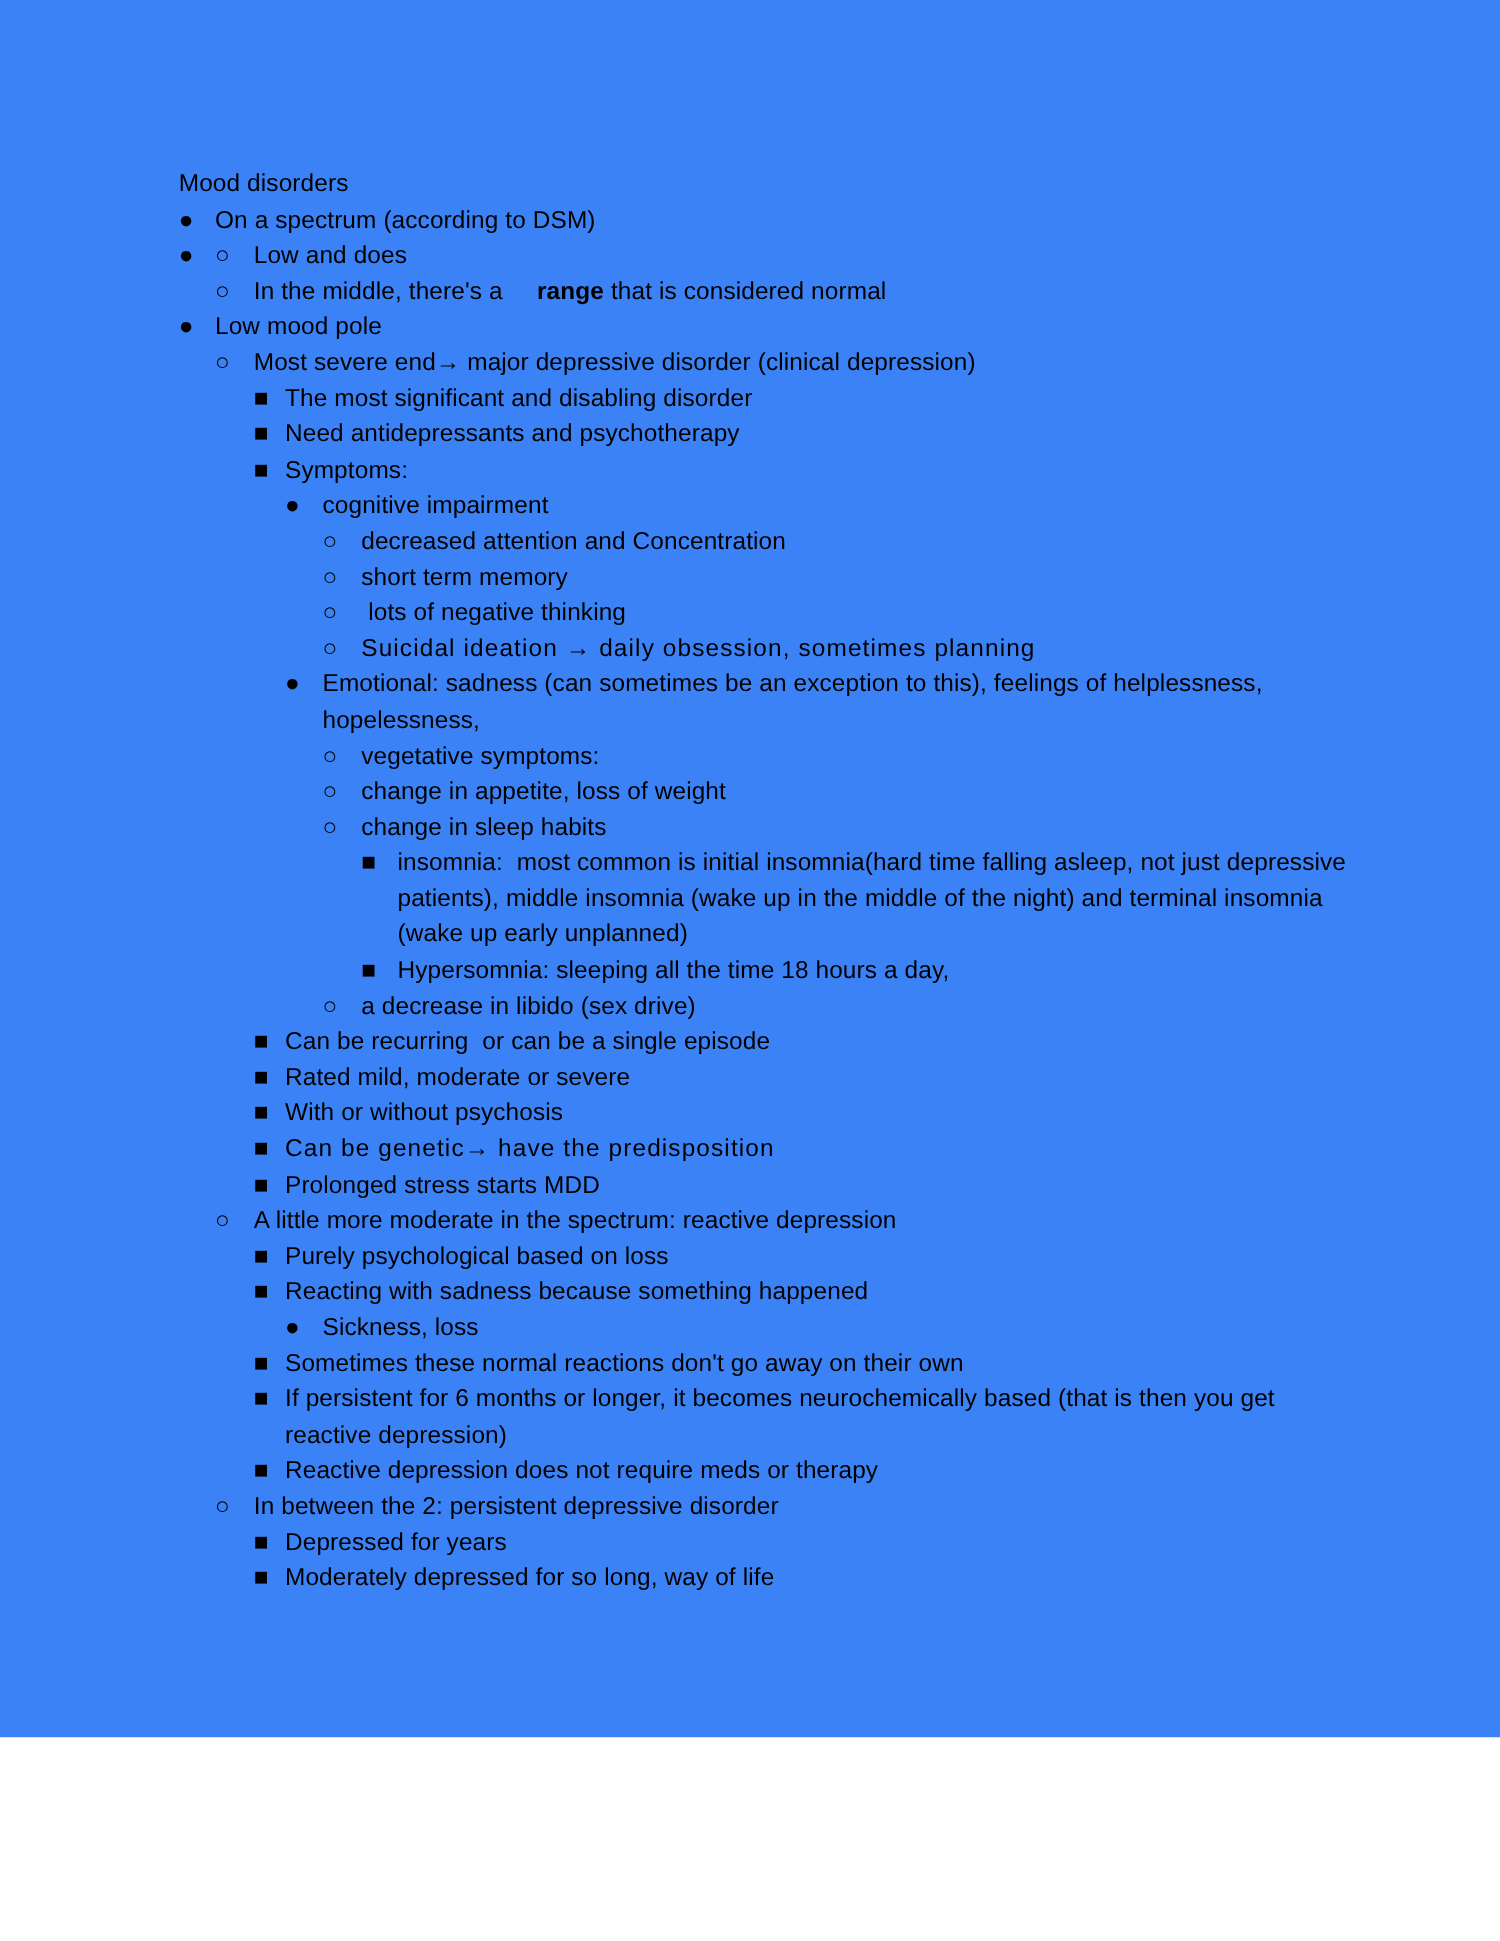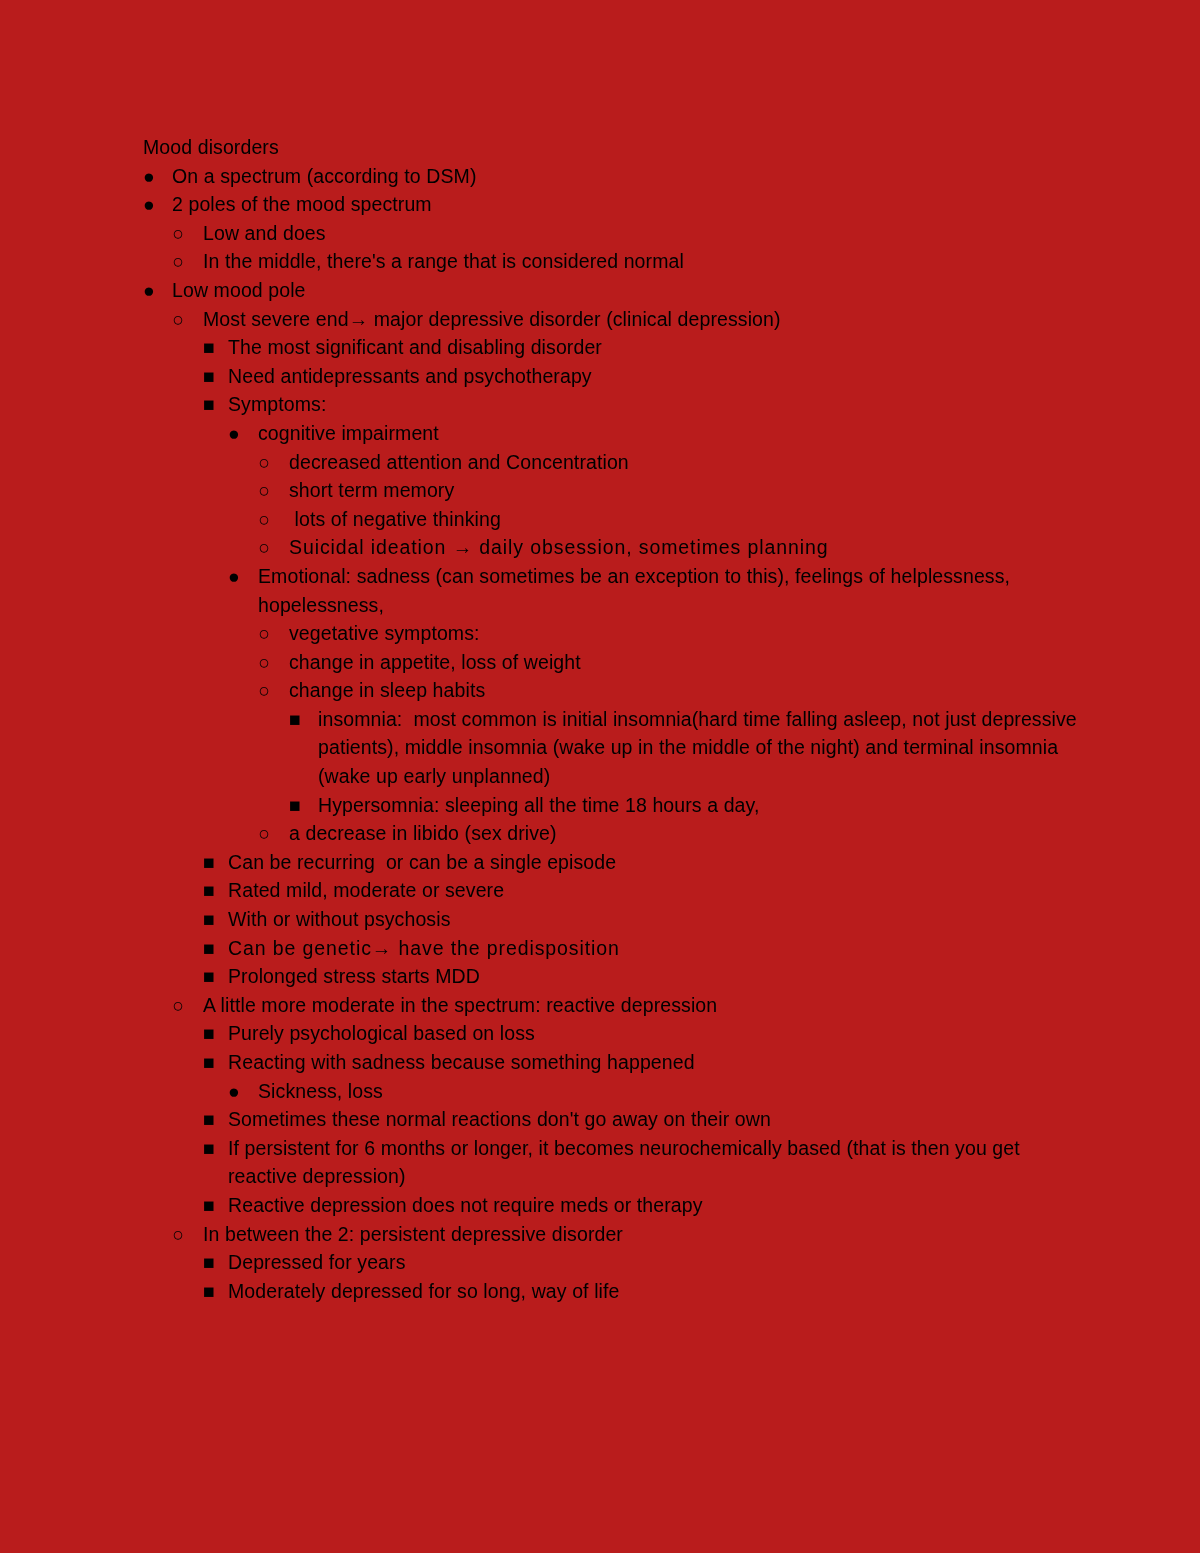"Mood disorders" .page { background: #b91c1c -> #3b82f6; height: 1553px -> 1390px }
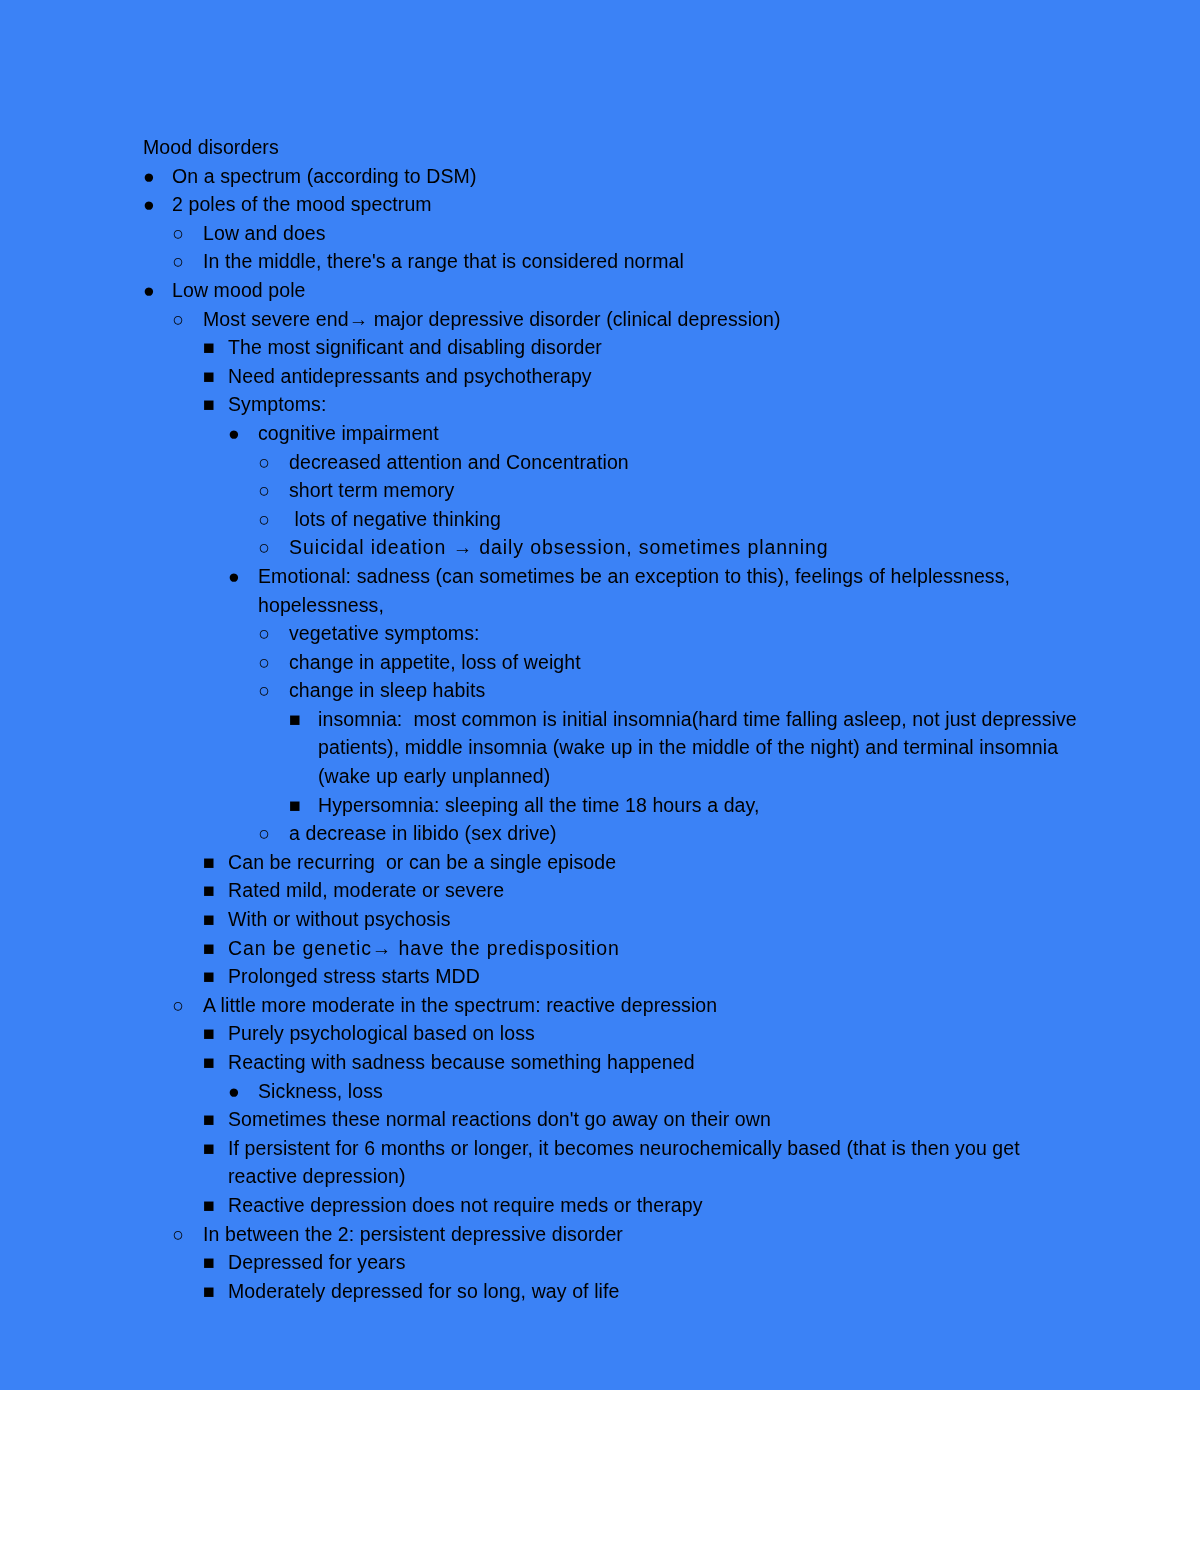"2 poles of the mood" span.txt { html: <span>2 poles of the mood spectrum</span> -> none }
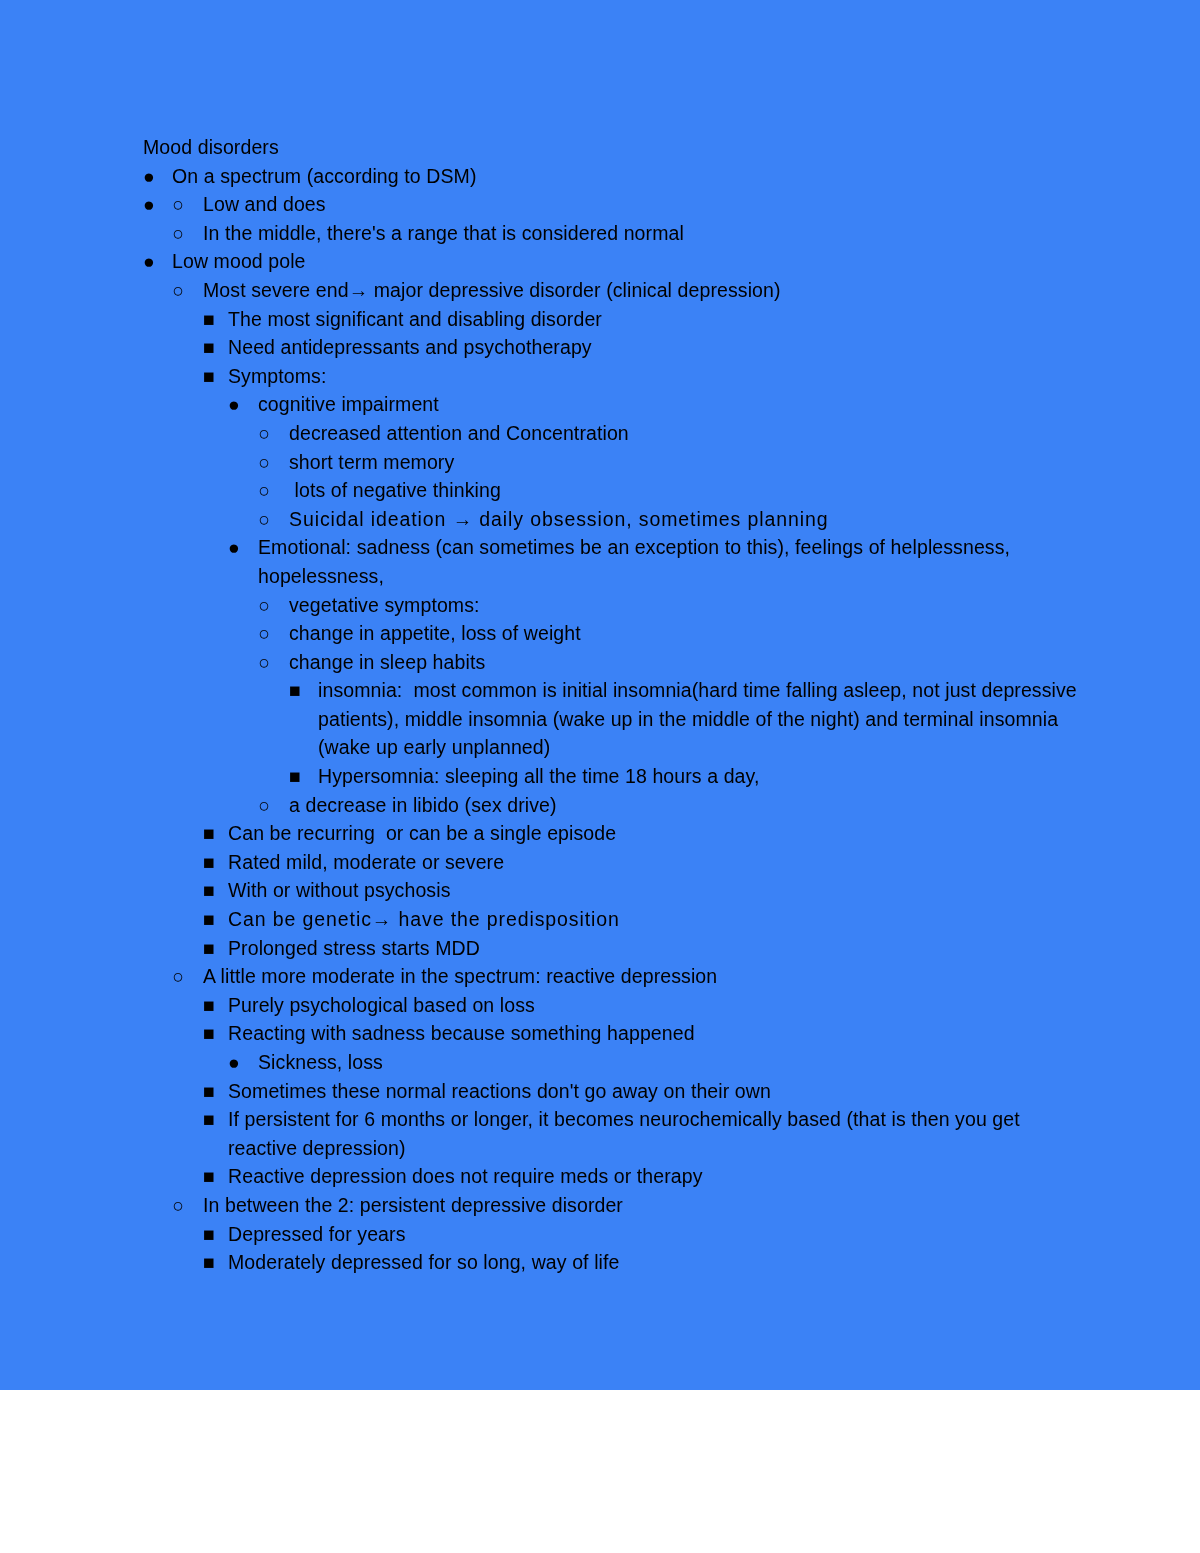"range" b { font-weight: normal -> bold; margin-left: none -> 22px }
